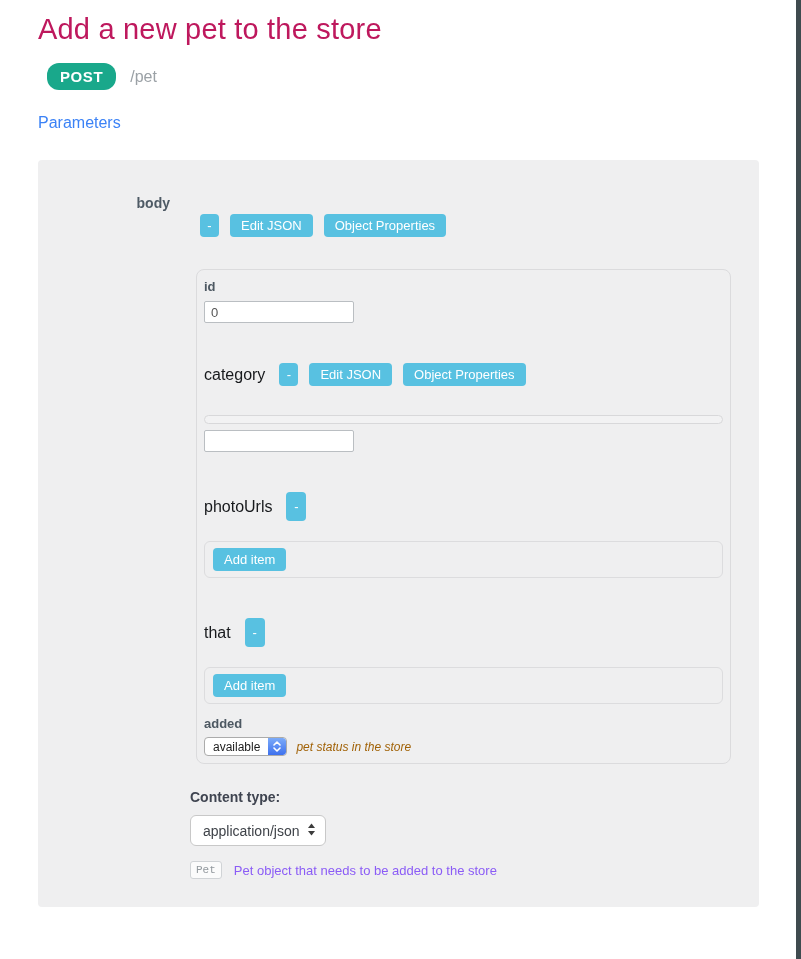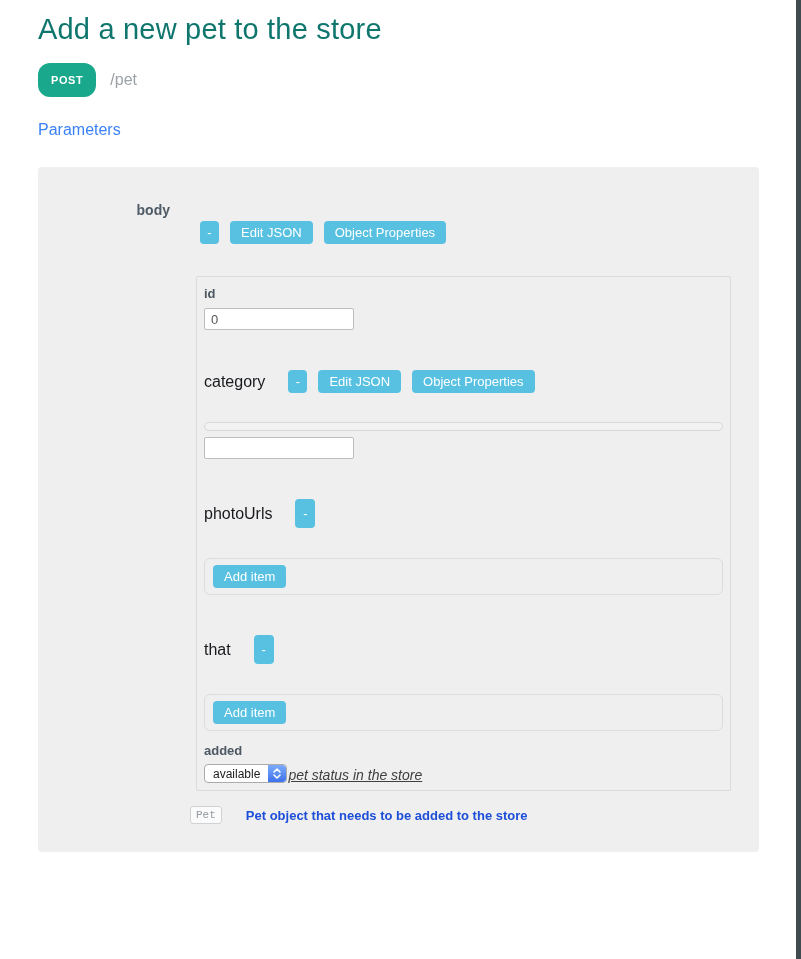"Add a new pet to" .op-title { color: #0f766e -> #be185d }
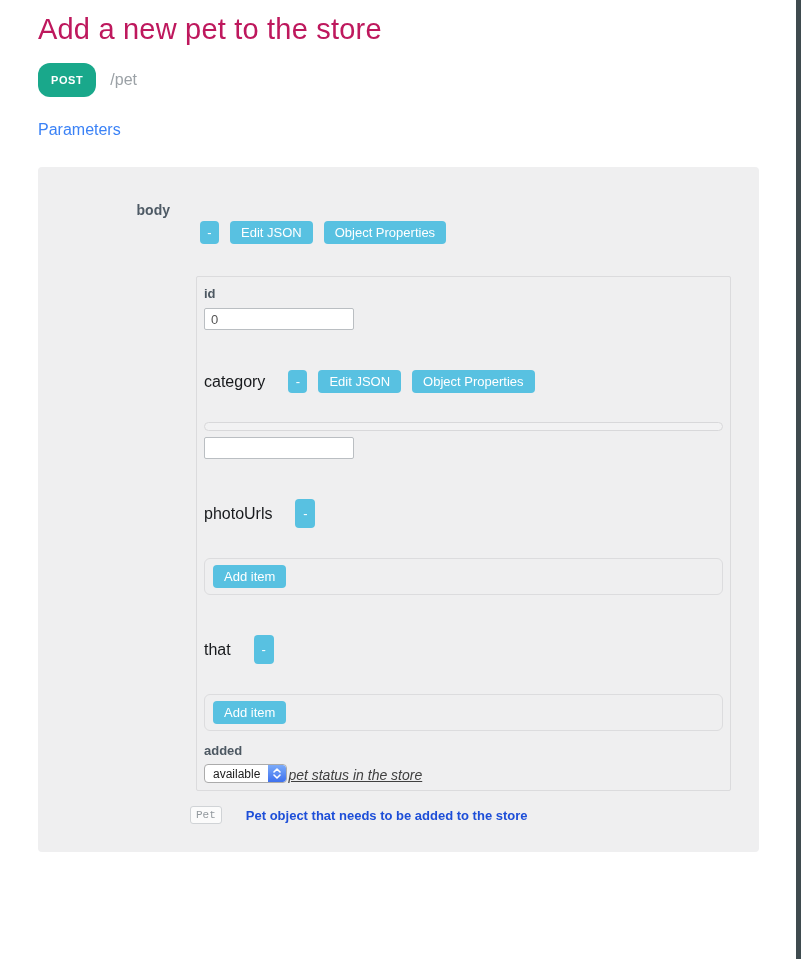"POST" .method-badge { font-size: 11px -> 15px; margin-left: none -> 9px; padding: 11px 13px -> 5px 13px }
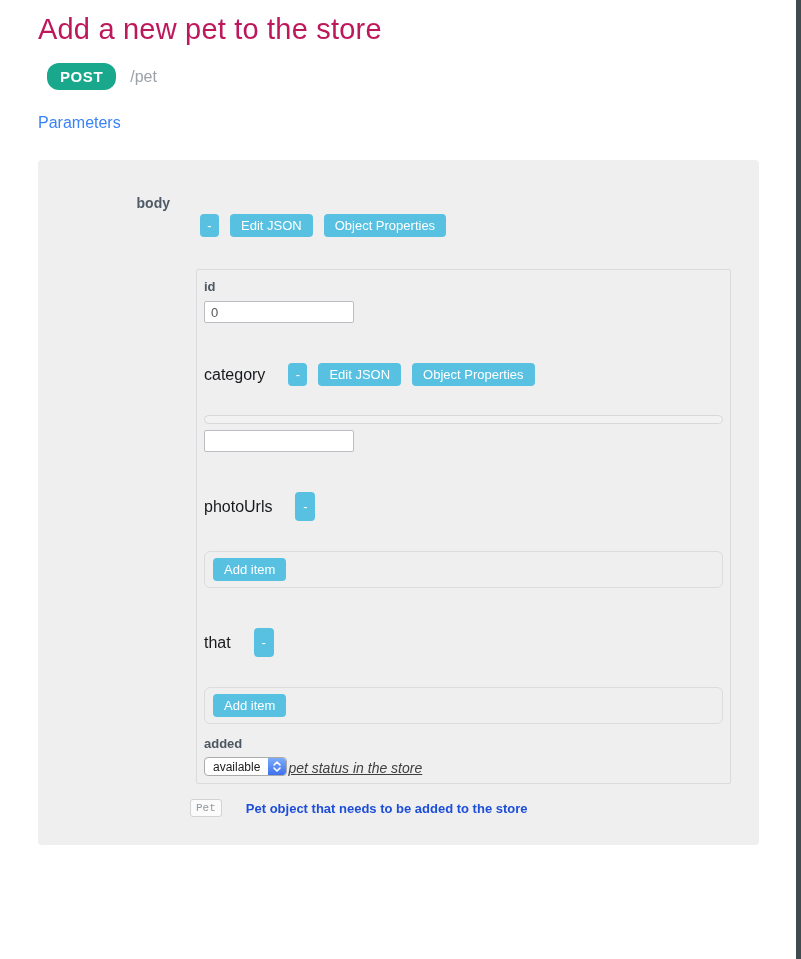"id" .editor-frame { border-radius: 2px -> 8px }
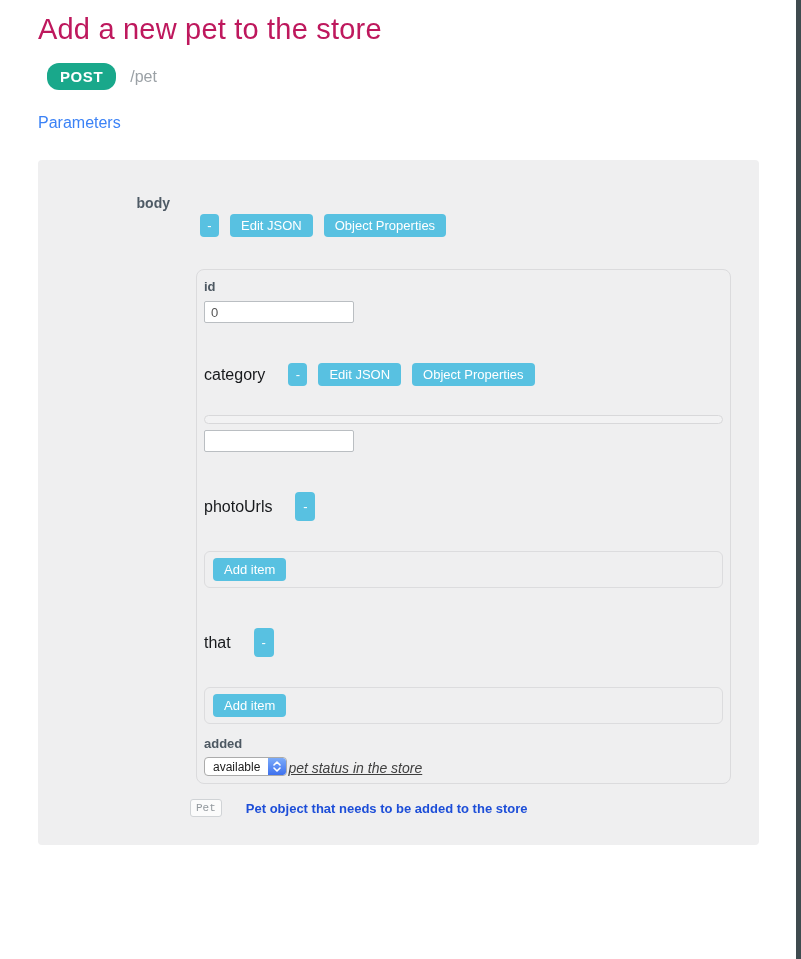"category" .obj-row-label { margin-right: 12px -> 3px }
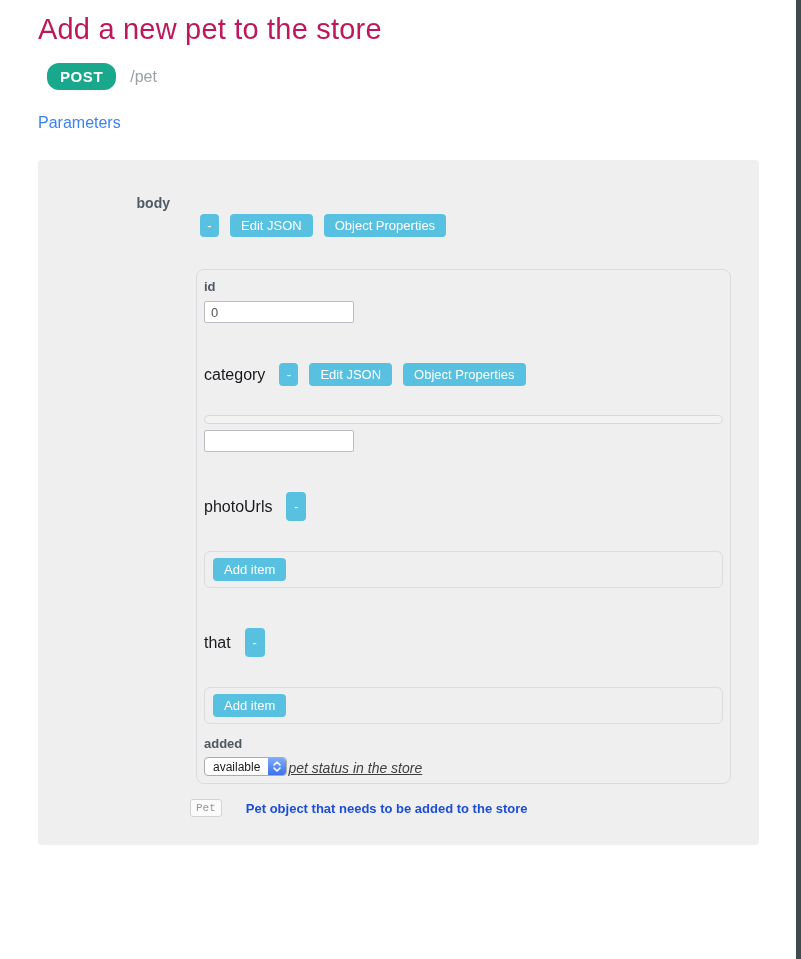"Add item" .items-panel { margin-top: 30px -> 20px }
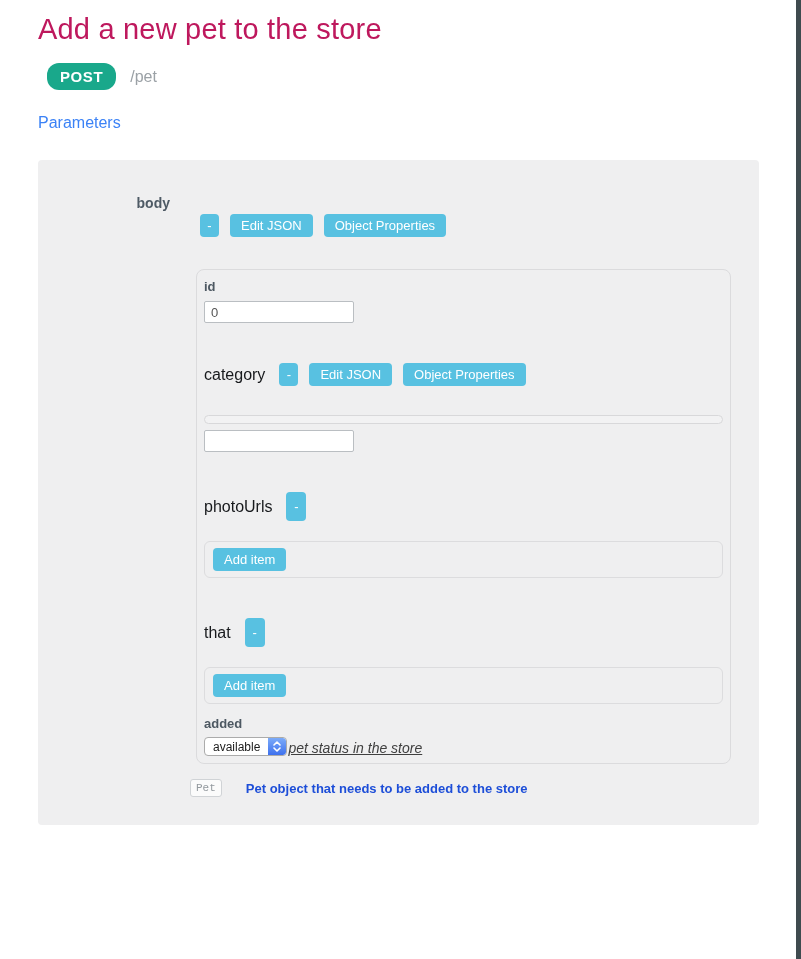"available" .status-row { align-items: flex-end -> center; gap: 1px -> 9px }
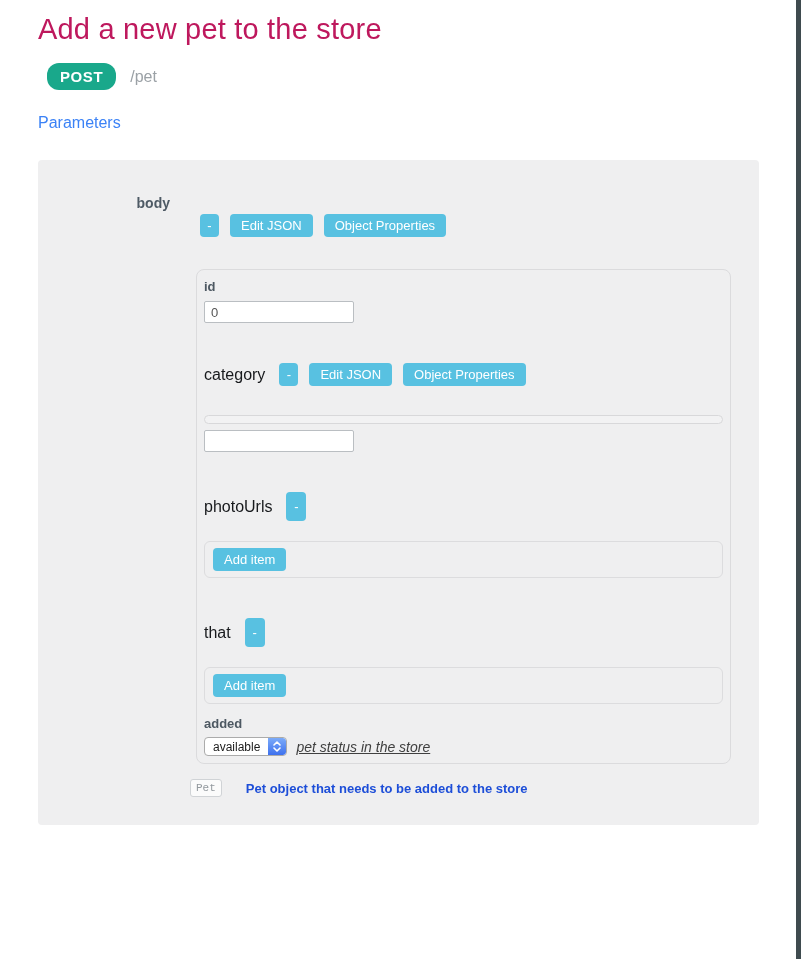"pet status in the store" .inline-desc { color: #404040 -> #a16207; font-size: 14px -> 12px; text-decoration: underline -> none }
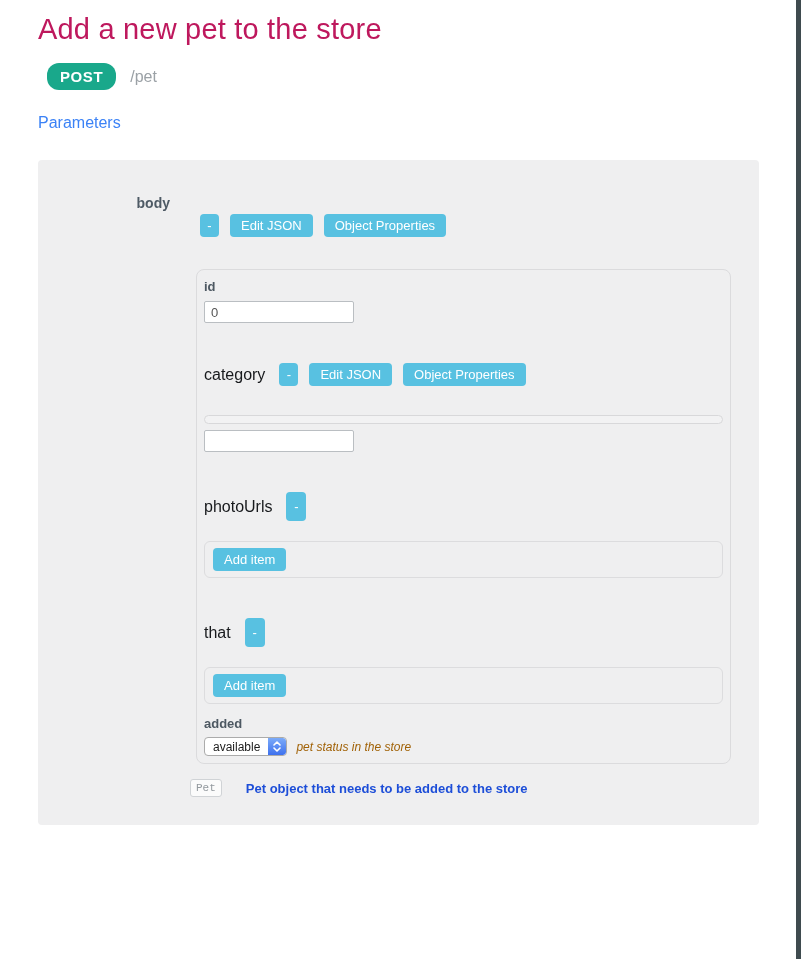"Content type:" div.content-type-block { html: none -> <div> <div>Content type:</div> <div> <span>application/json</span> <span> <svg> <path></path> <path></path> </svg> </span> </div> </div> }
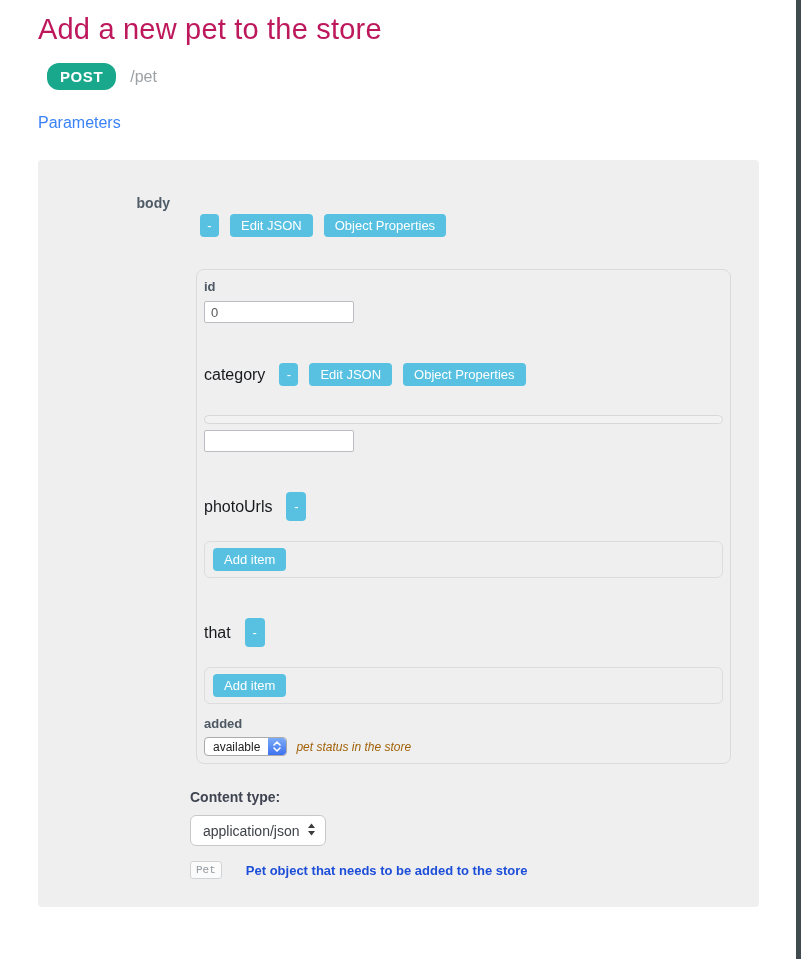"Pet" .model-row { gap: 24px -> 12px }
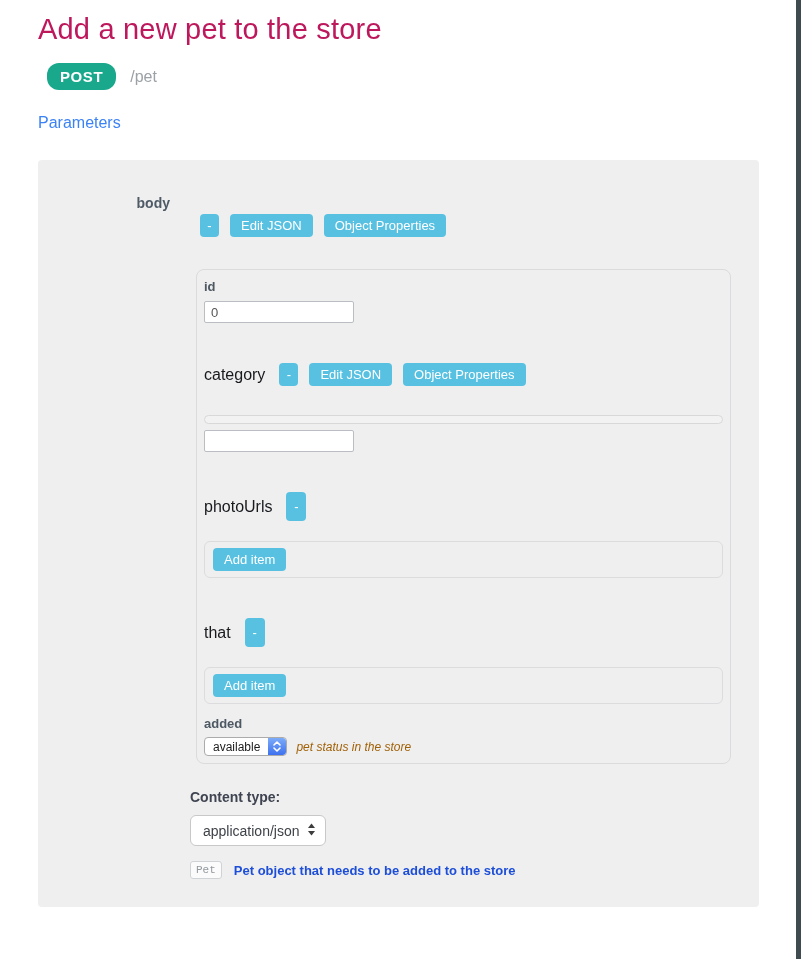"Pet object that needs to" .model-desc { color: #1d4ed8 -> #8b5cf6; font-weight: bold -> none }
